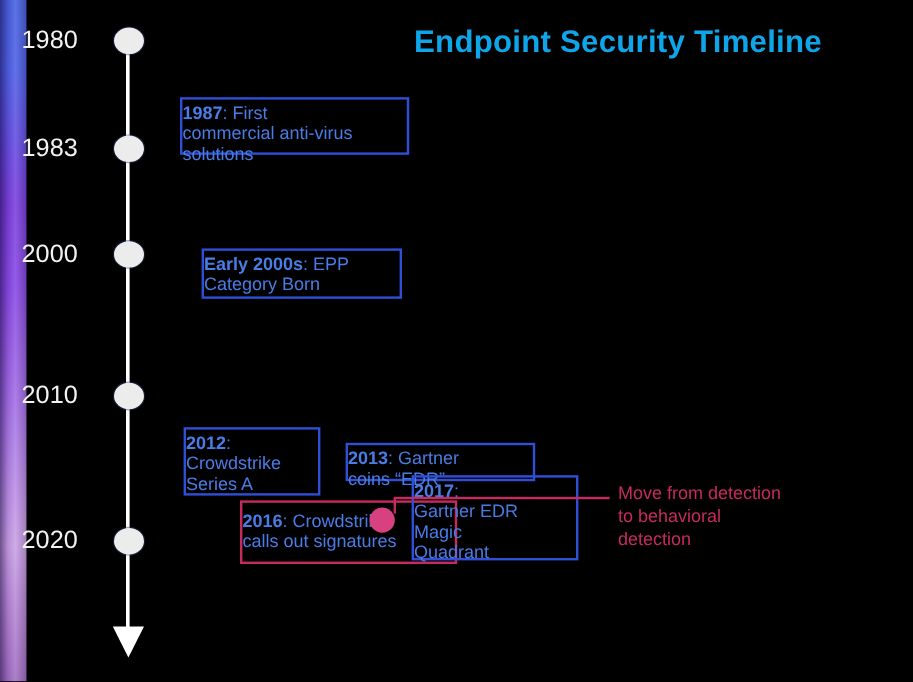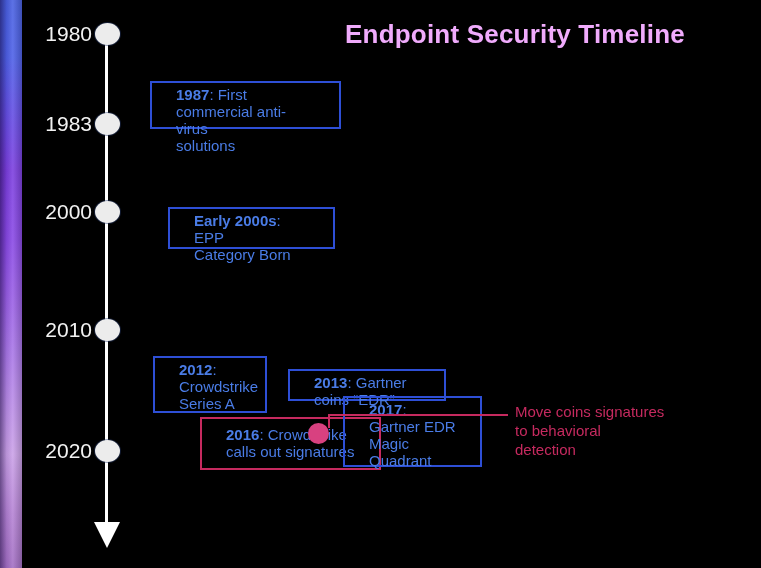"1980" .year { left: 30px -> 18px; text-align: right -> left }
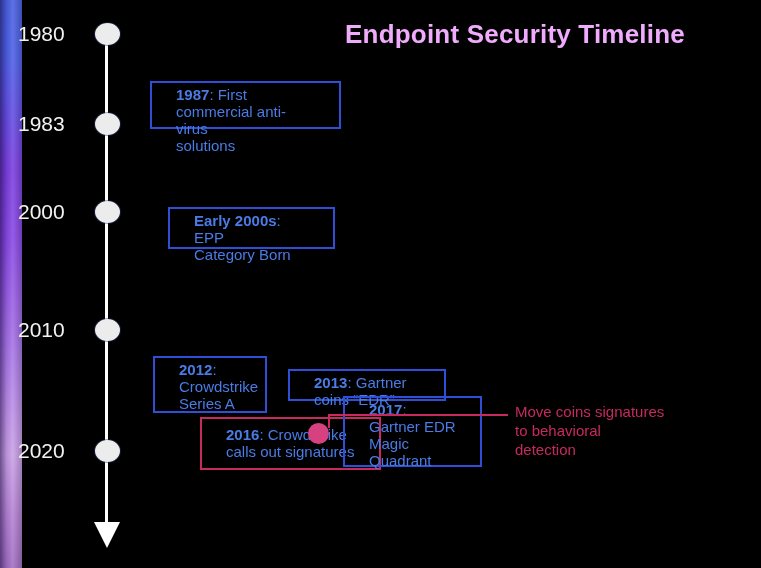"Endpoint Security Timeline" .title { color: #f0abfc -> #0ea5e9 }
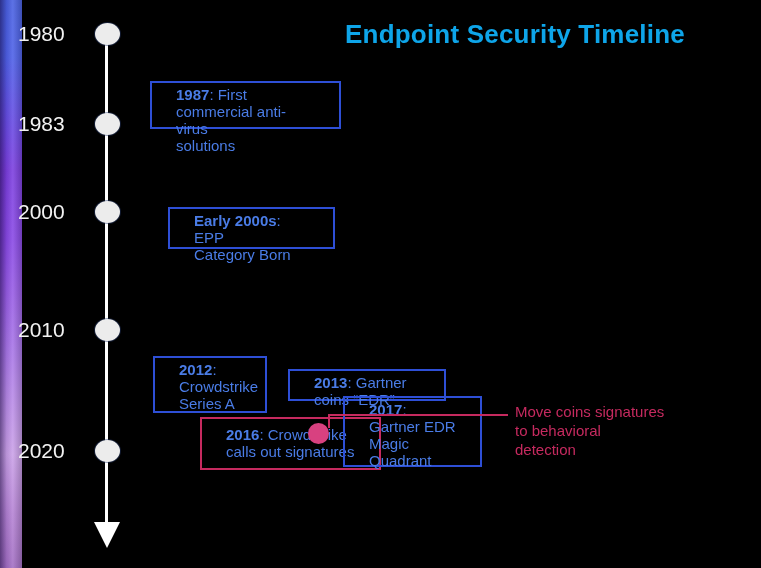"1987: First" .evbox { padding: 3px 24px -> 3px 0 }
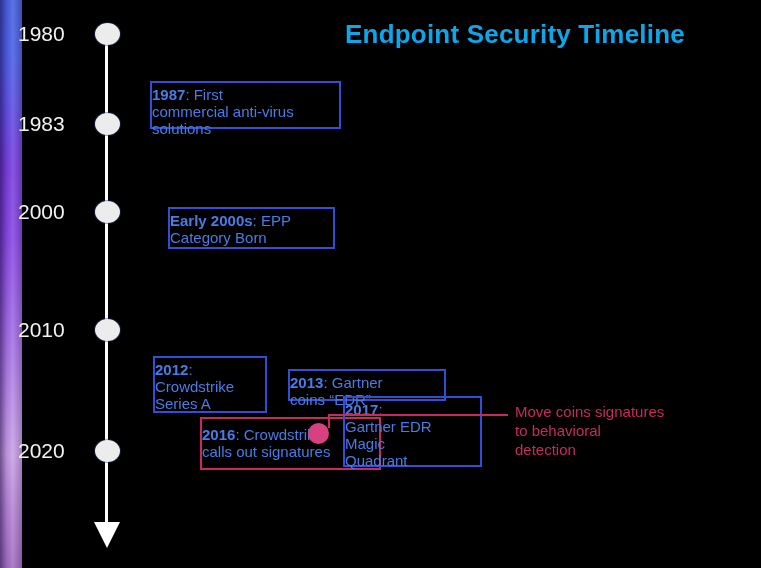"Move coins signatures" div.annotation { text: coins signatures -> from detection }
